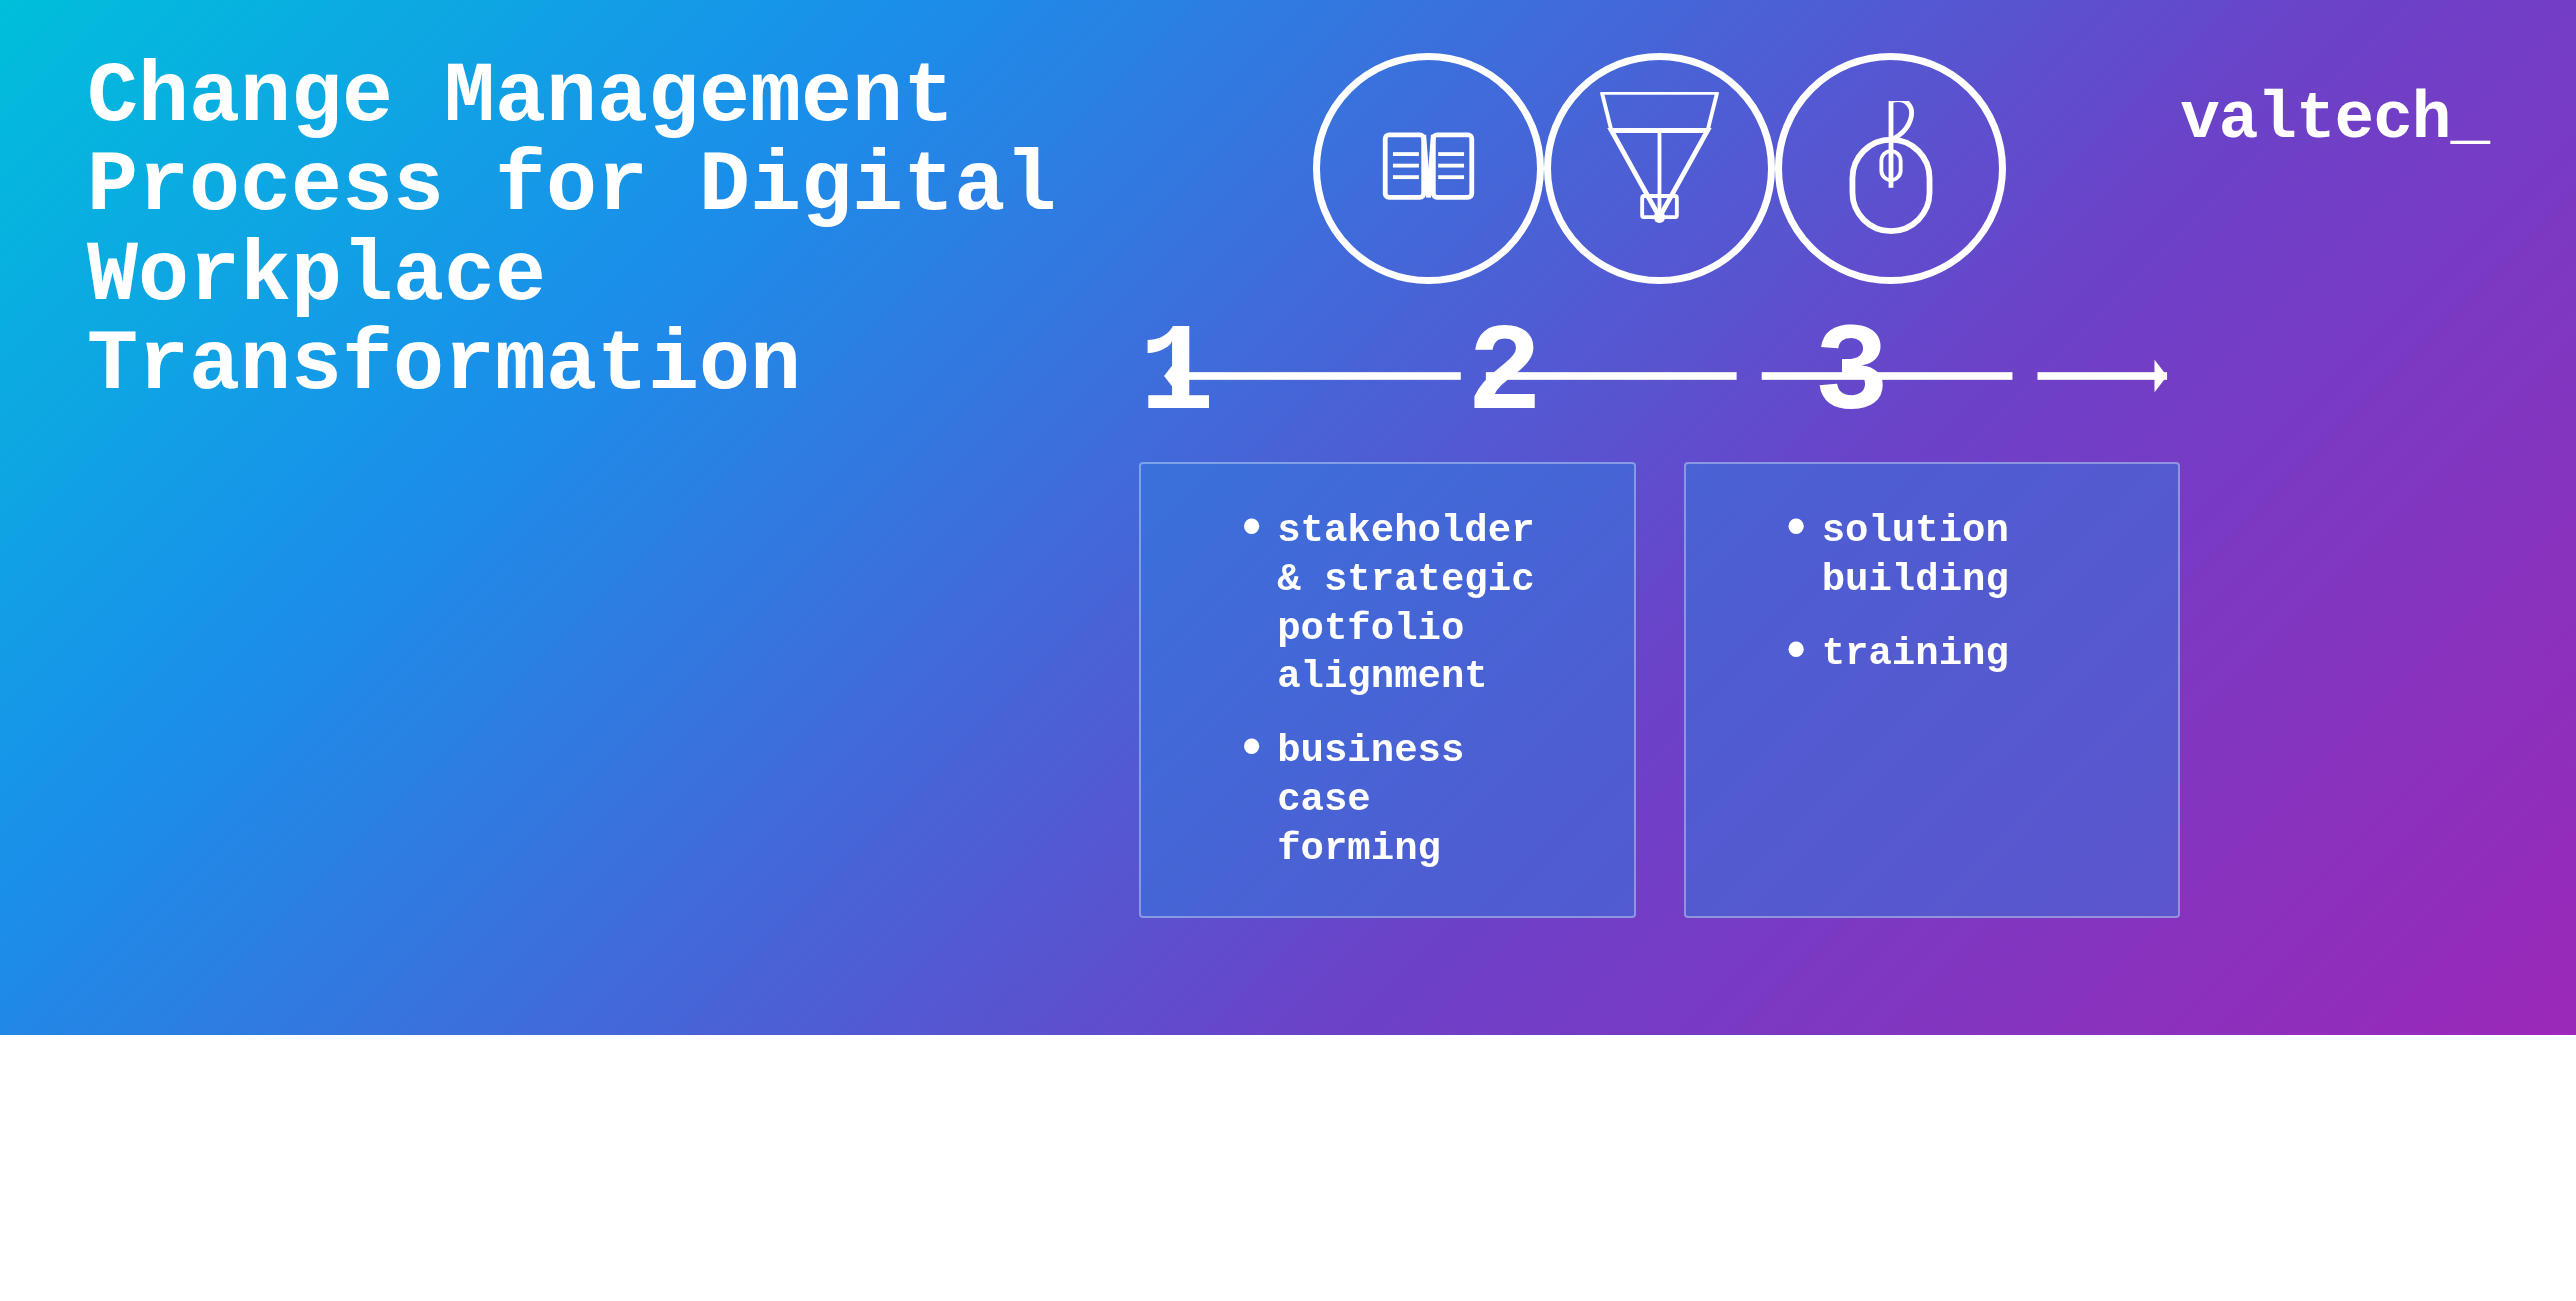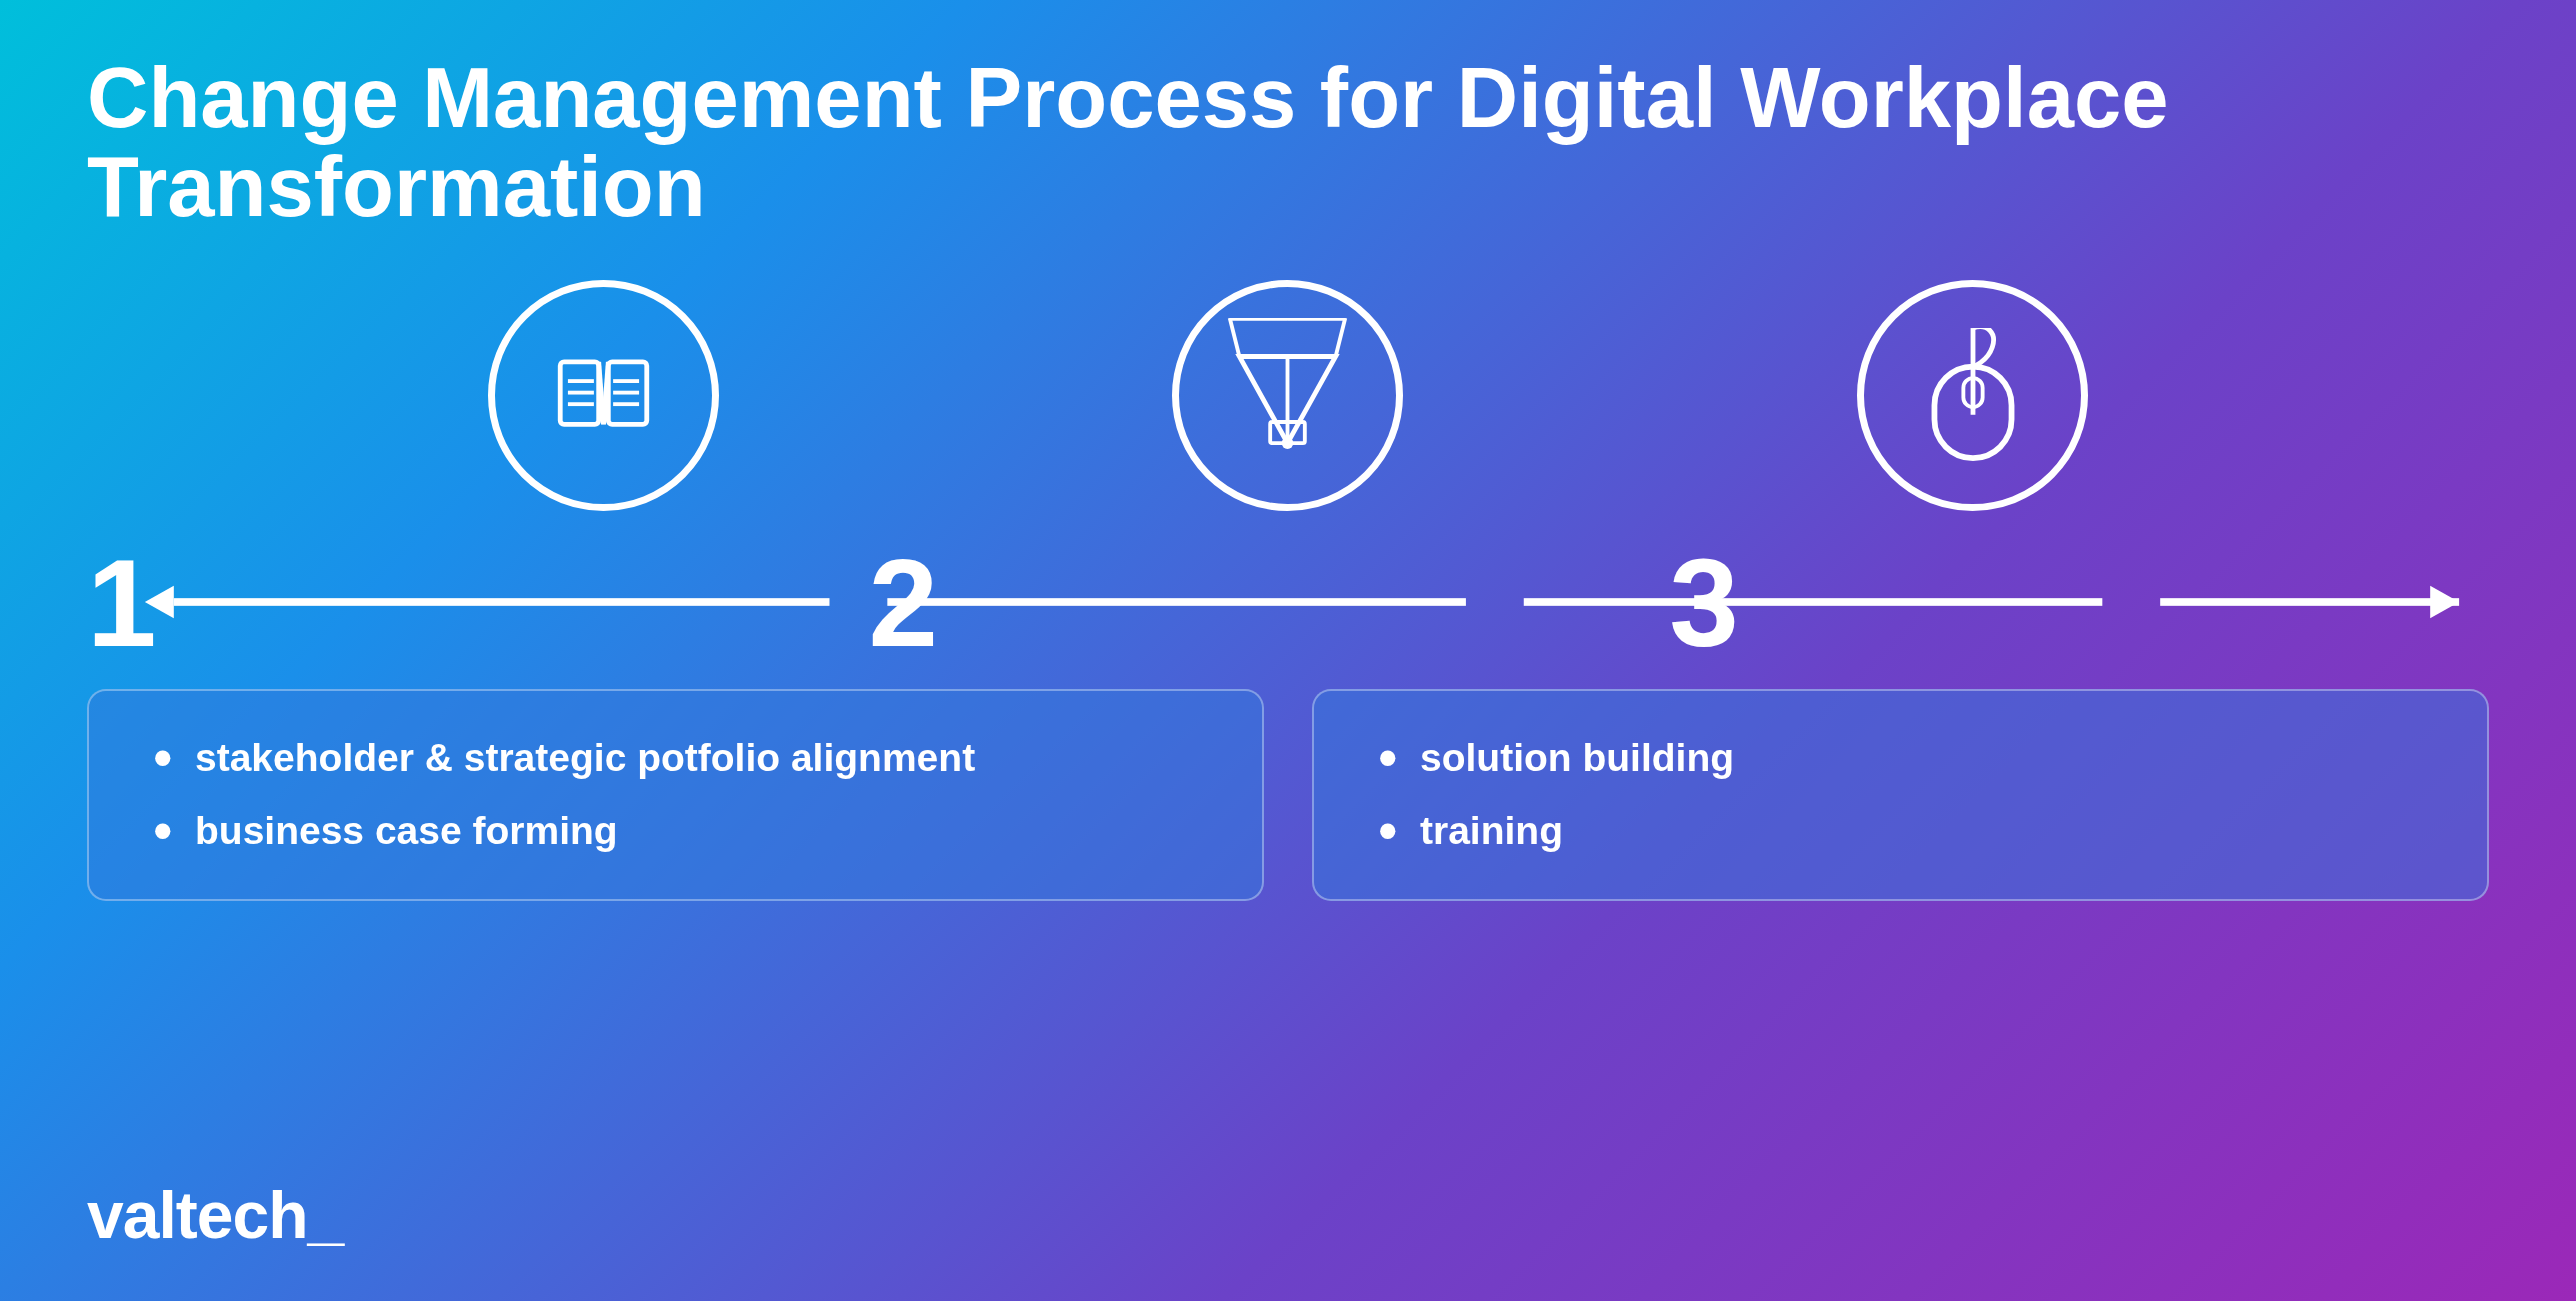"Change Management Process for Digital" .page { flex-direction: column -> row; font-family: Liberation Sans, sans-serif -> Liberation Mono, monospace; height: 1301px -> 1035px }
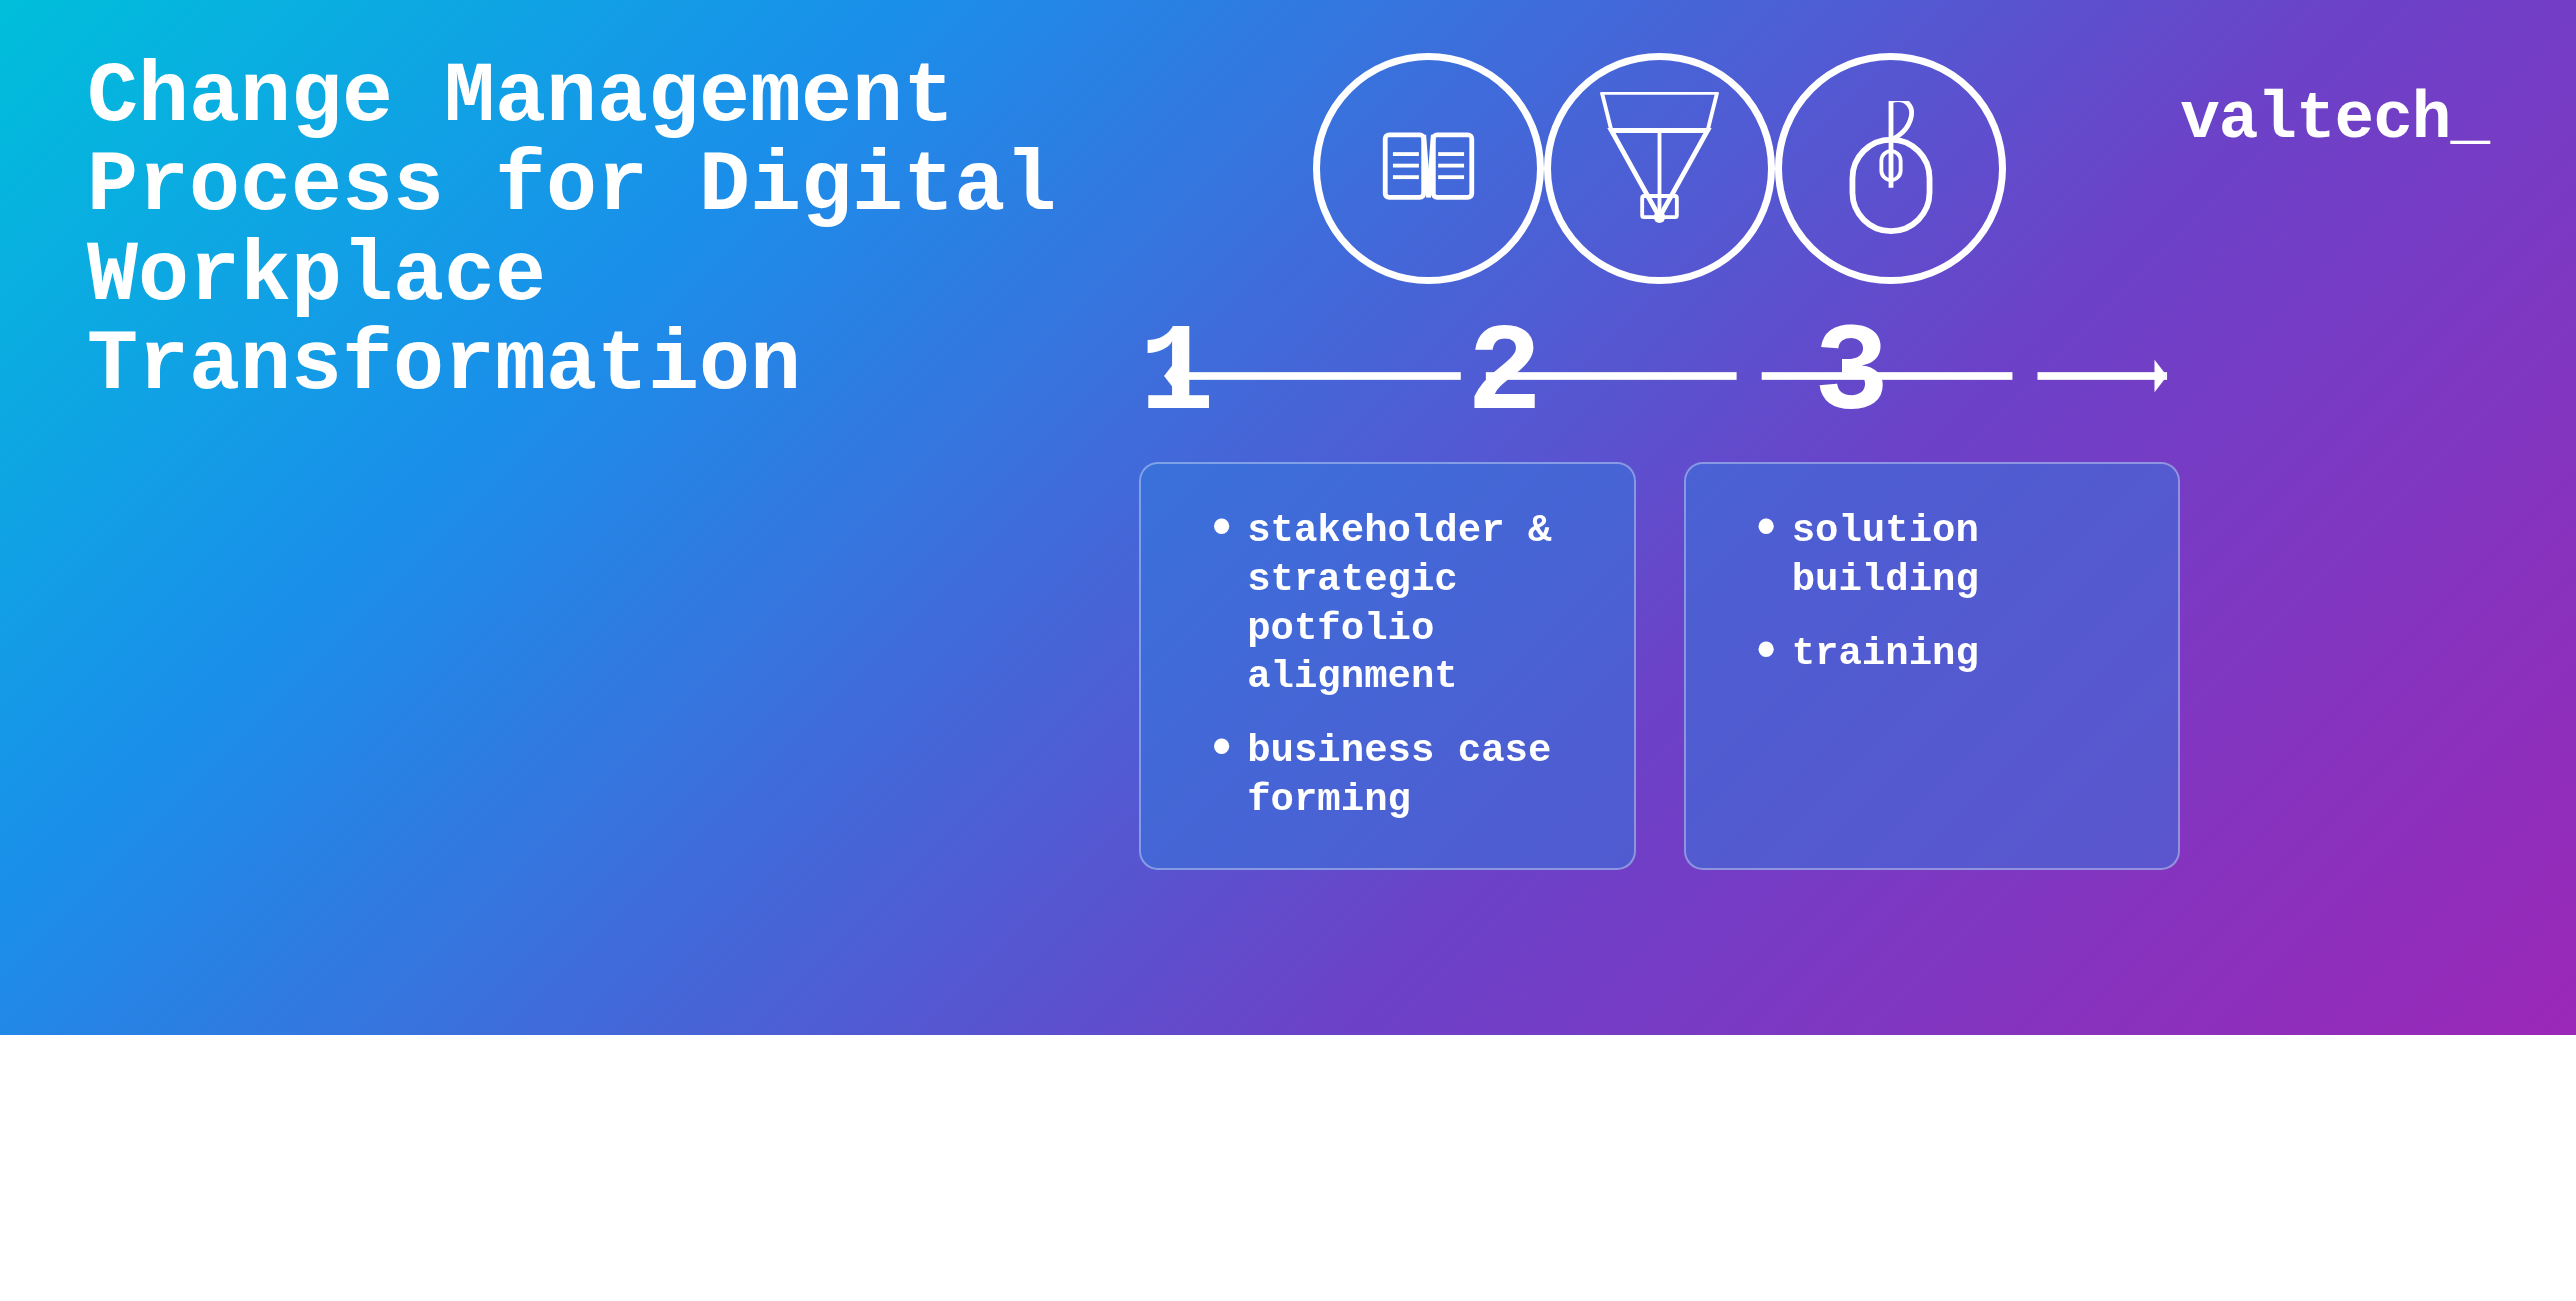"stakeholder & strategic potfolio" .info-card { border-radius: 19px -> 4px; padding: 43px 53px -> 43px 83px }
